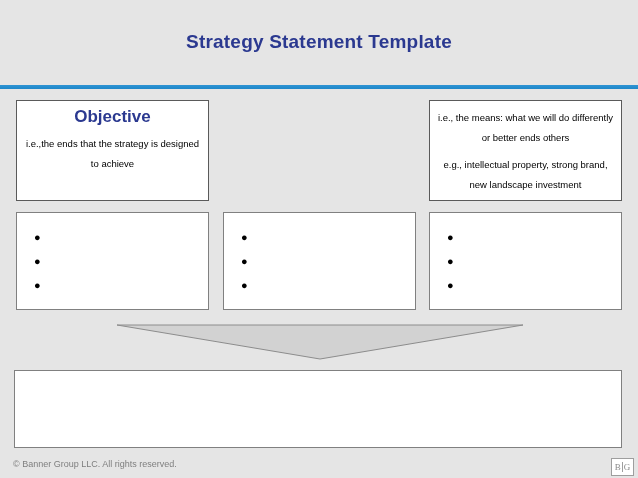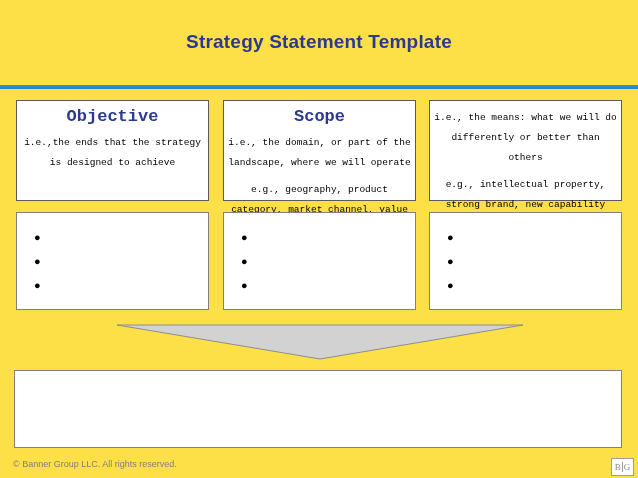"Strategy Statement Template" .slide { background: #fde047 -> #e5e5e5 }
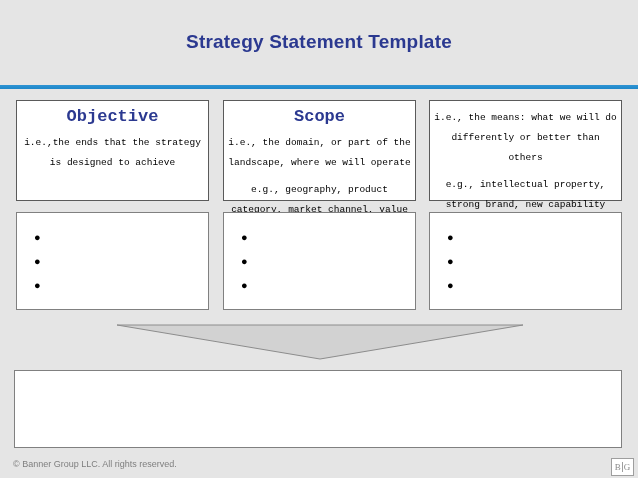"Objective" .header-box { font-family: Liberation Mono, monospace -> none }
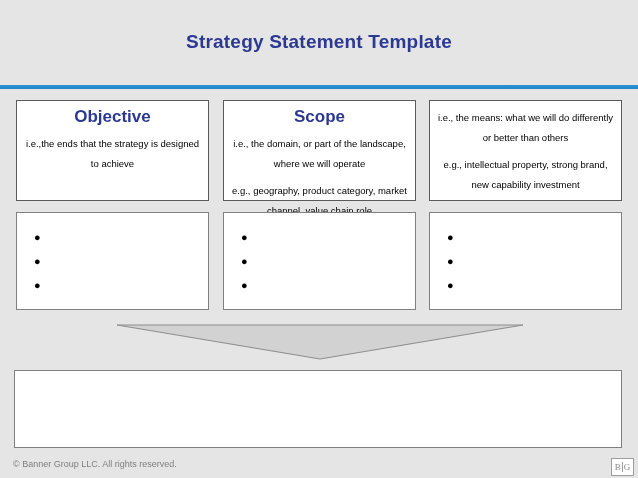"Scope" div.header-box { html: <div> <div>Scope</div> <div>i.e., the domain, or part of the landscape, where we will operate</div> <div>e.g., geography, product category, market channel, value chain role</div> </div> -> none }
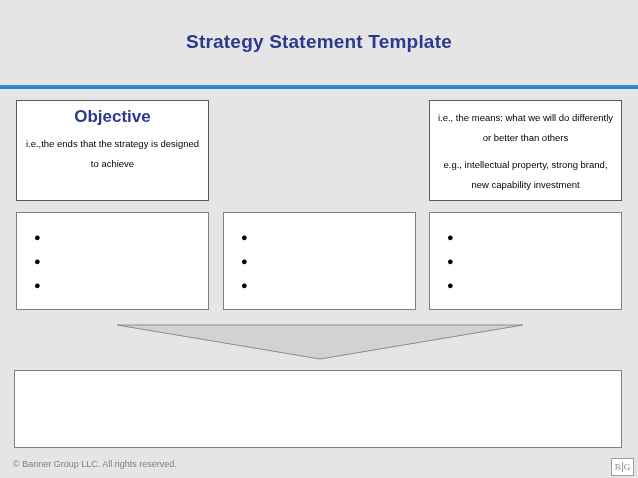"i.e., the means: what we" div.ie-text { text: than -> ends }
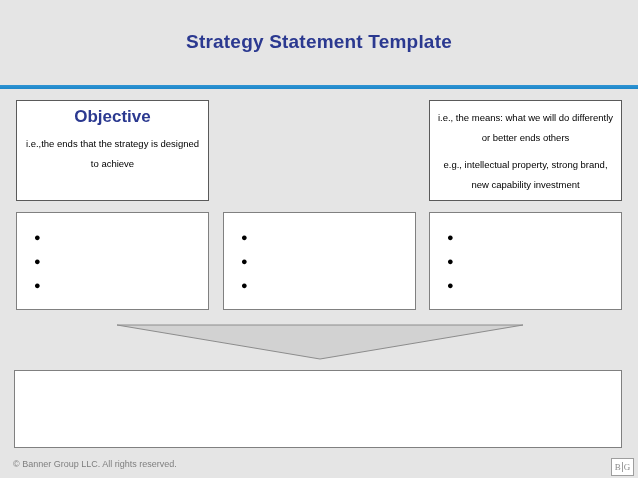"e.g., intellectual property, strong" div.eg-text { text: capability -> landscape }
